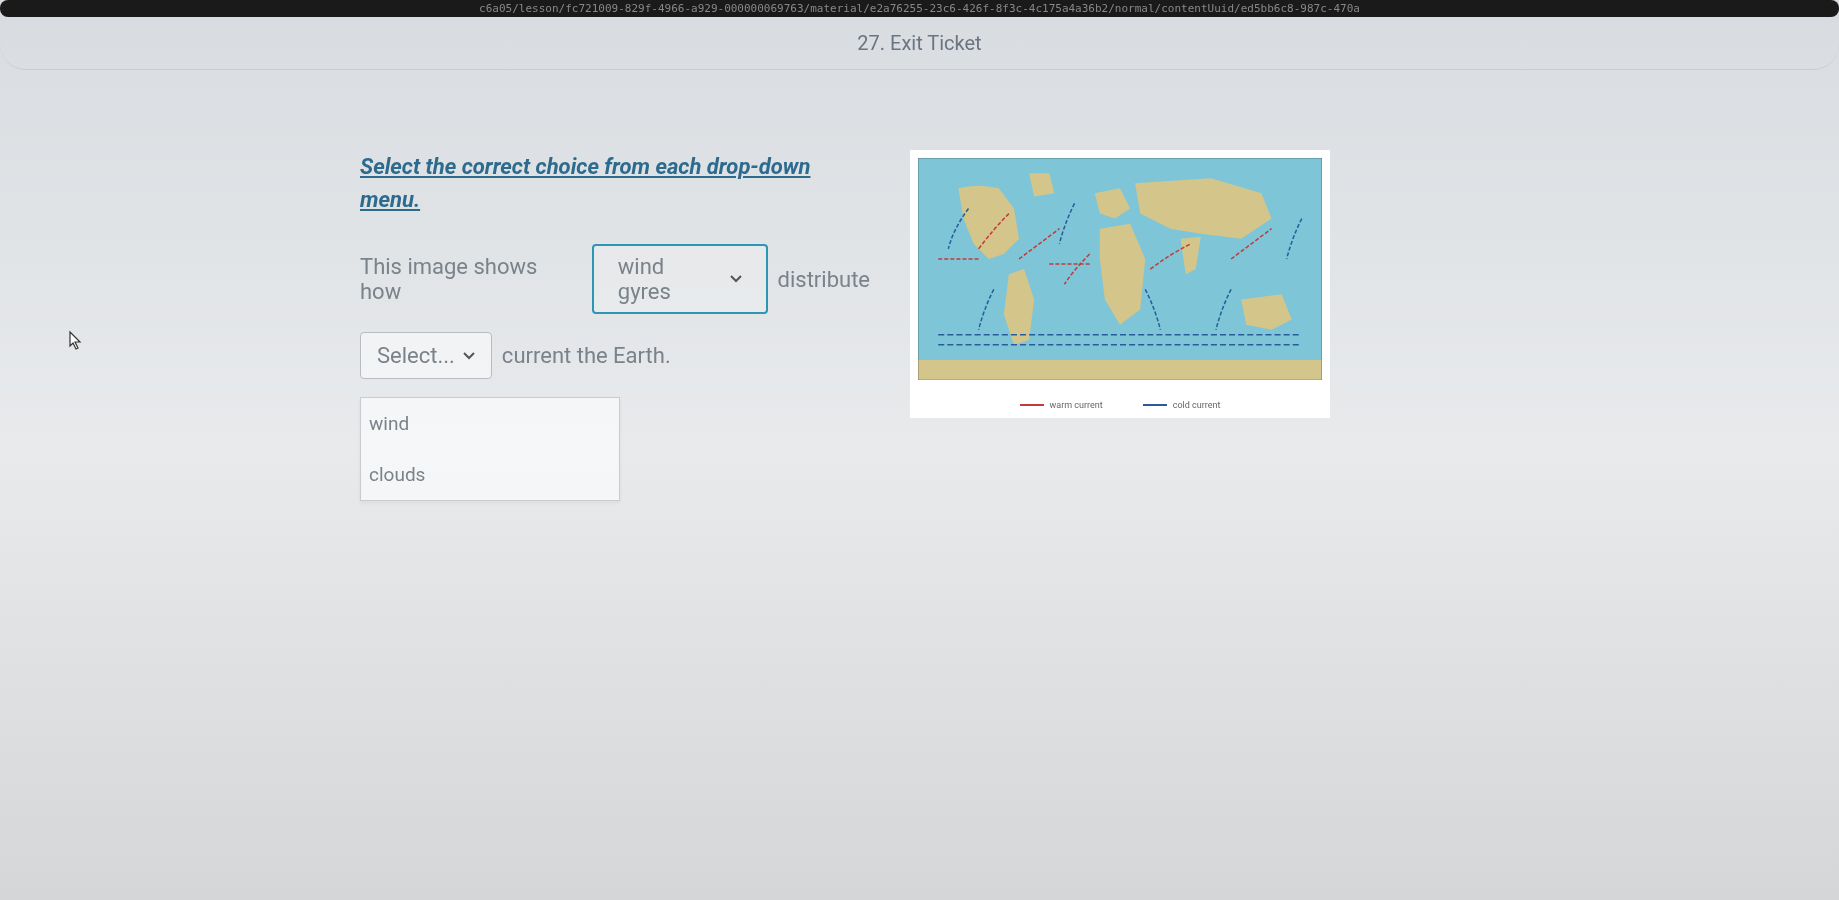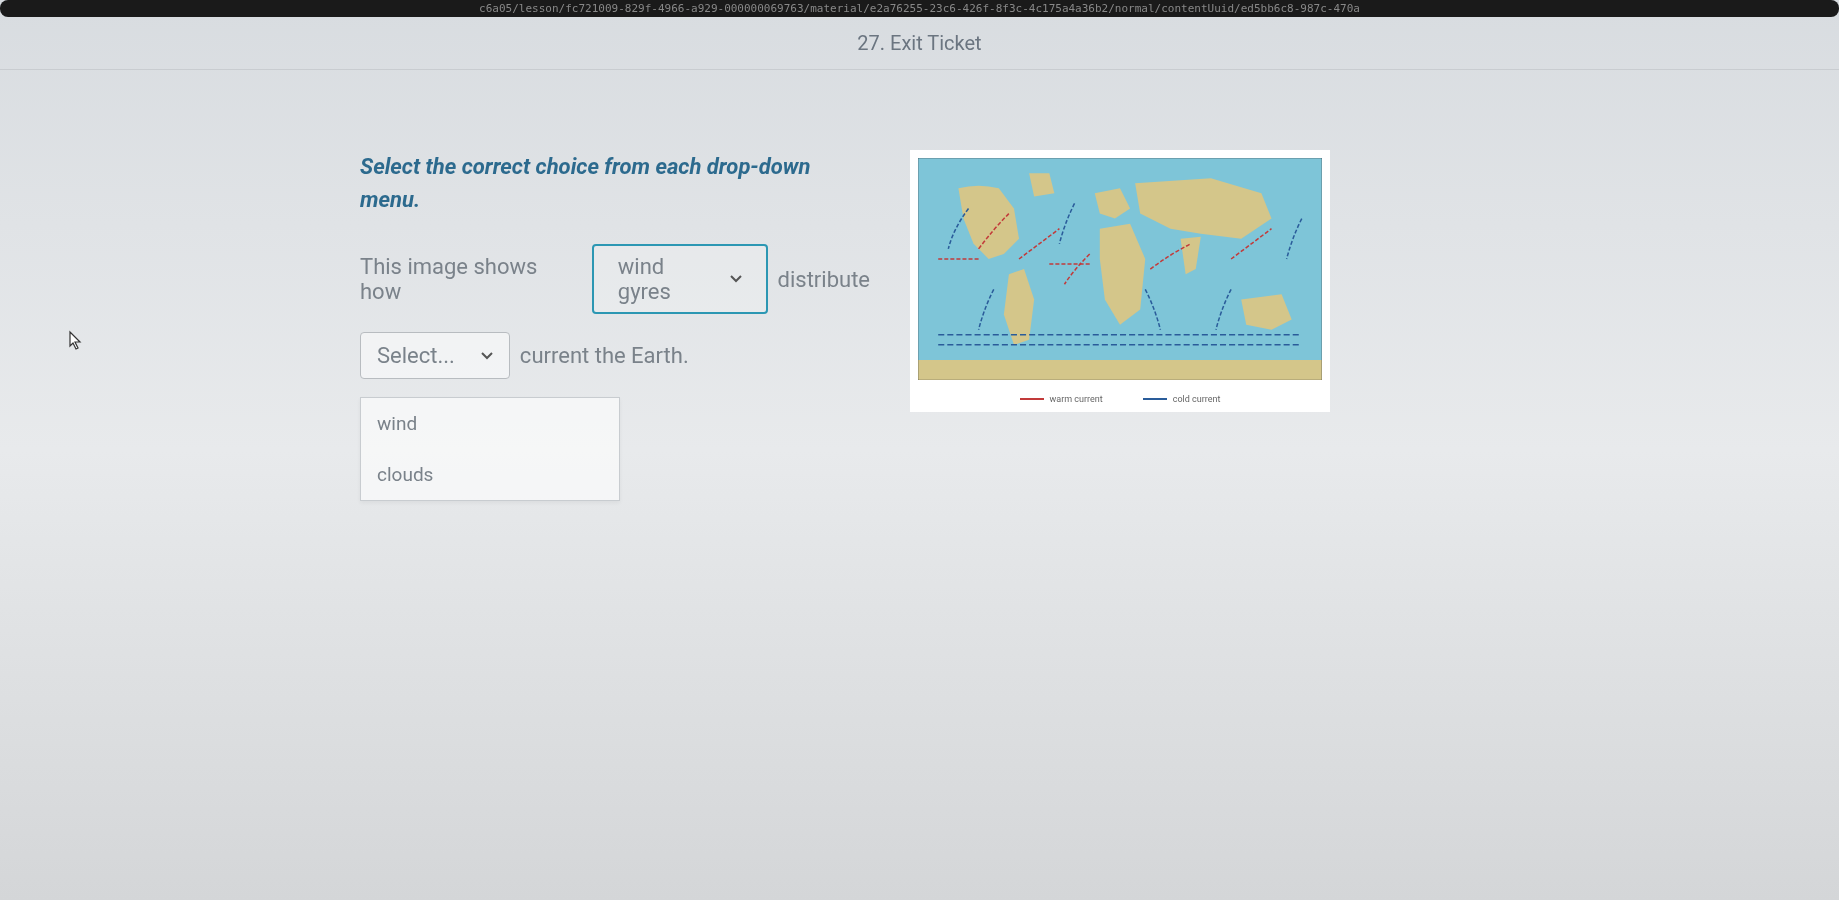"27. Exit Ticket" .header { border-radius: none -> 26px }
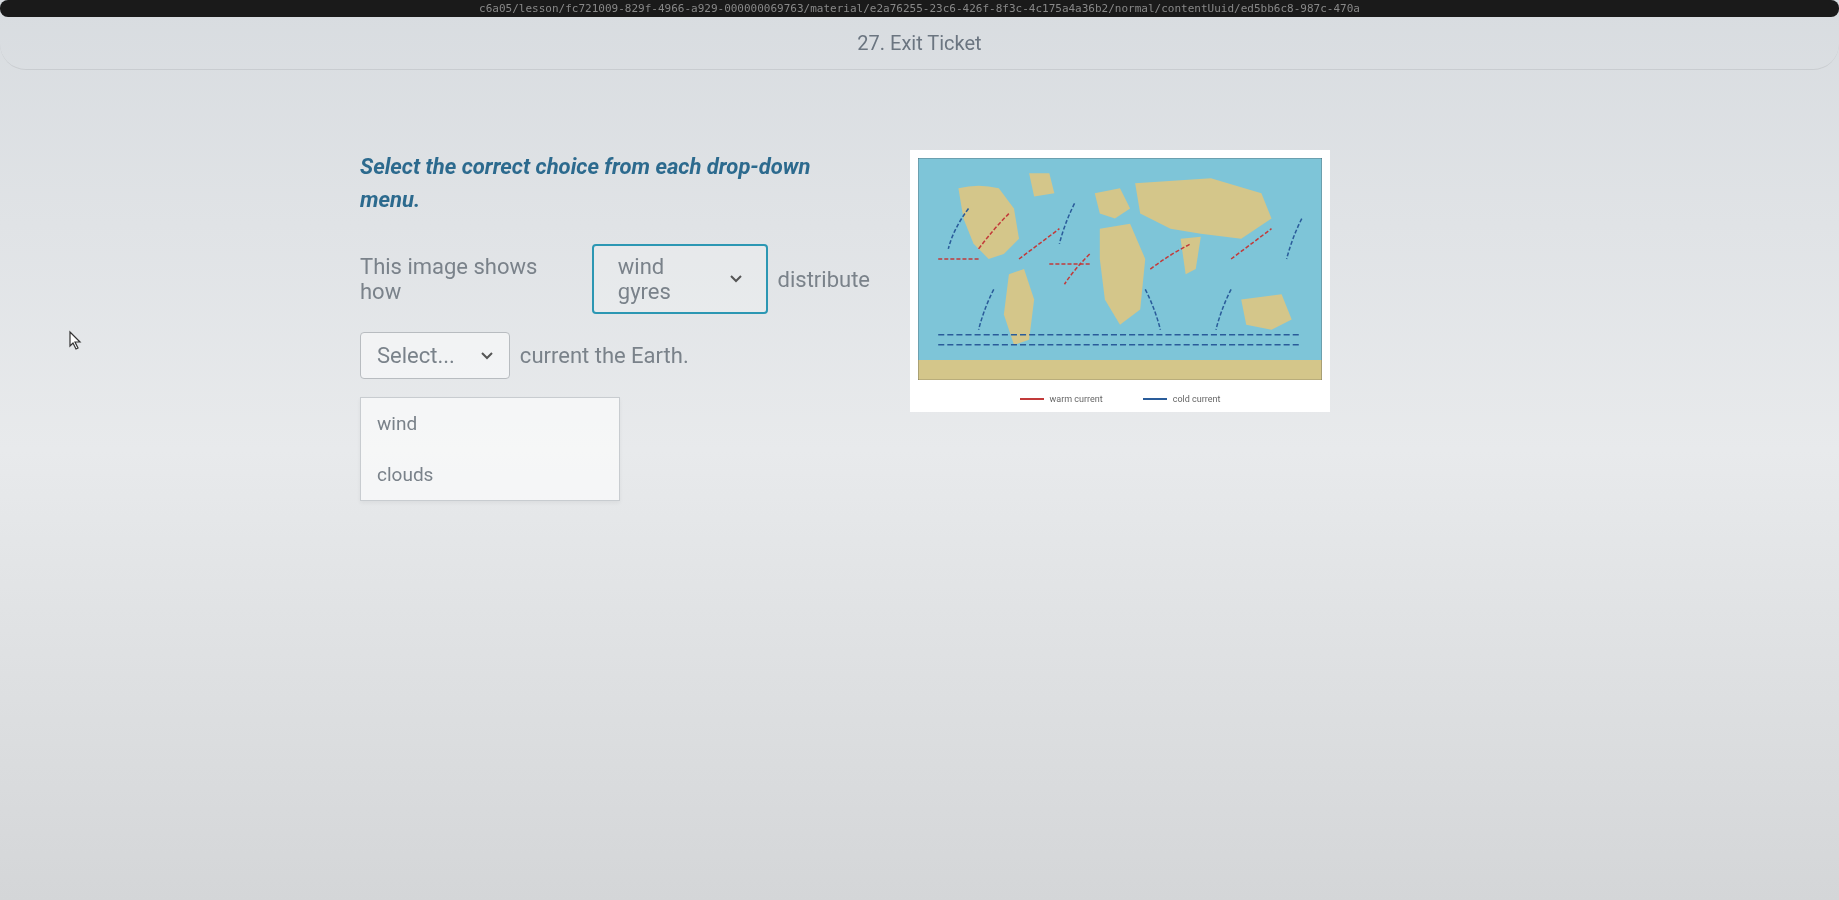"Select the correct choice from" .instruction { text-decoration: none -> underline }
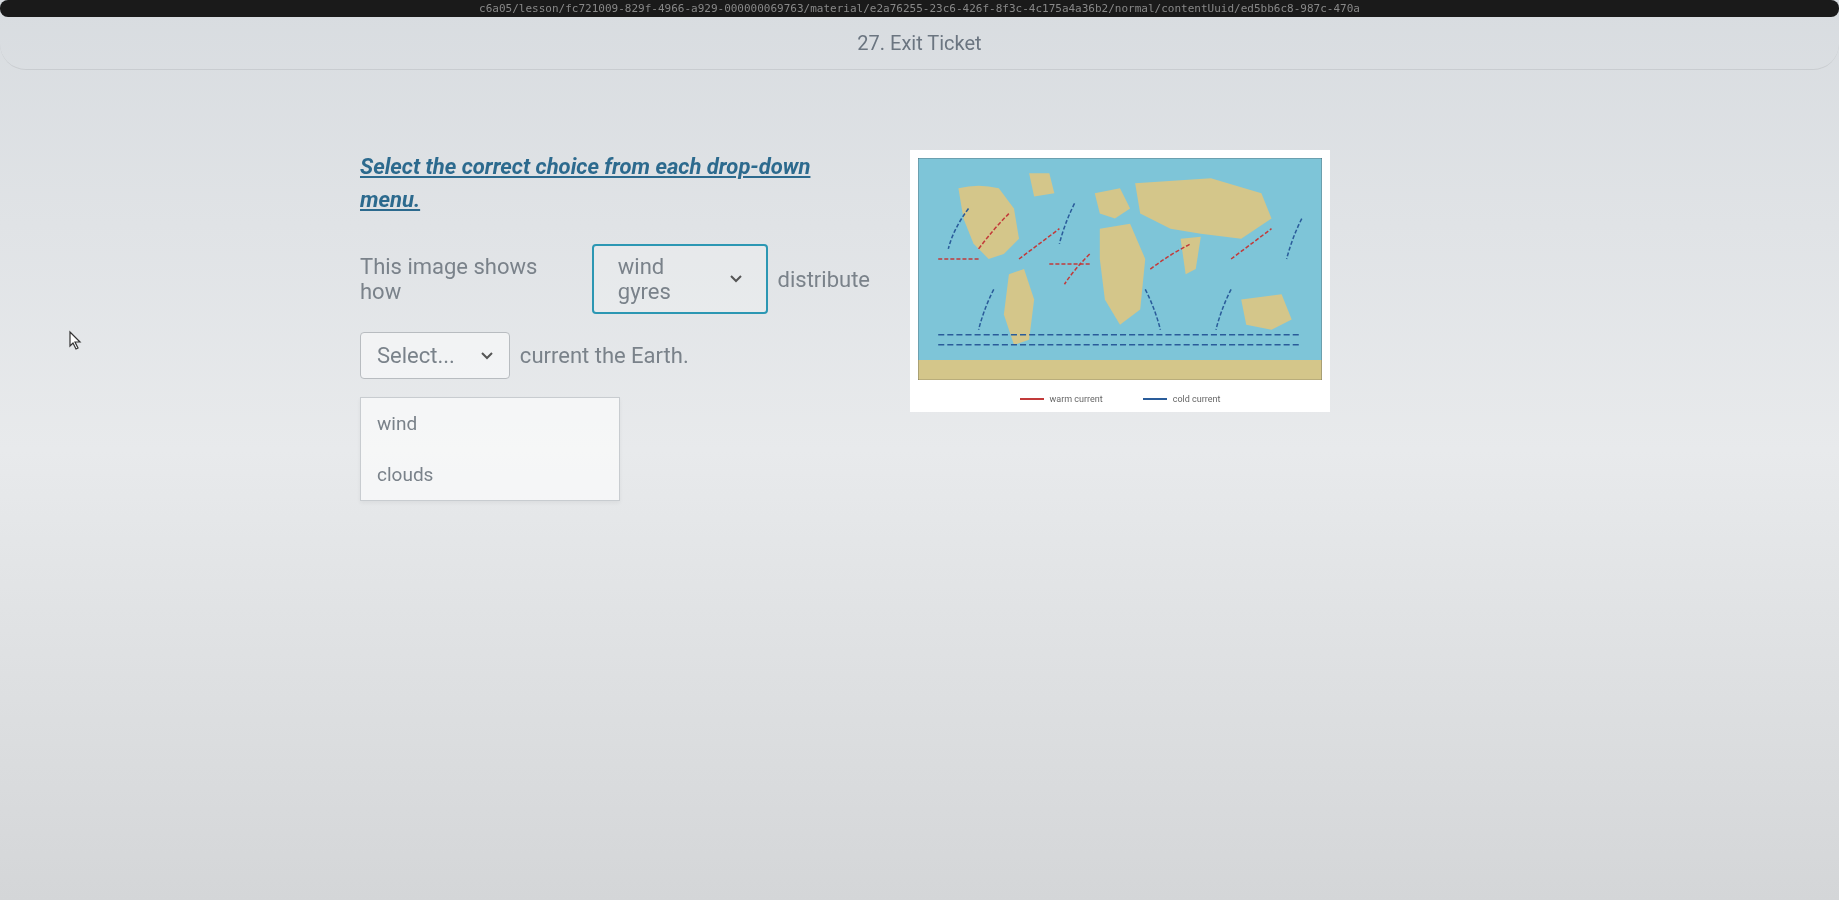"Select..." .dropdown-open { gap: 26px -> 8px }
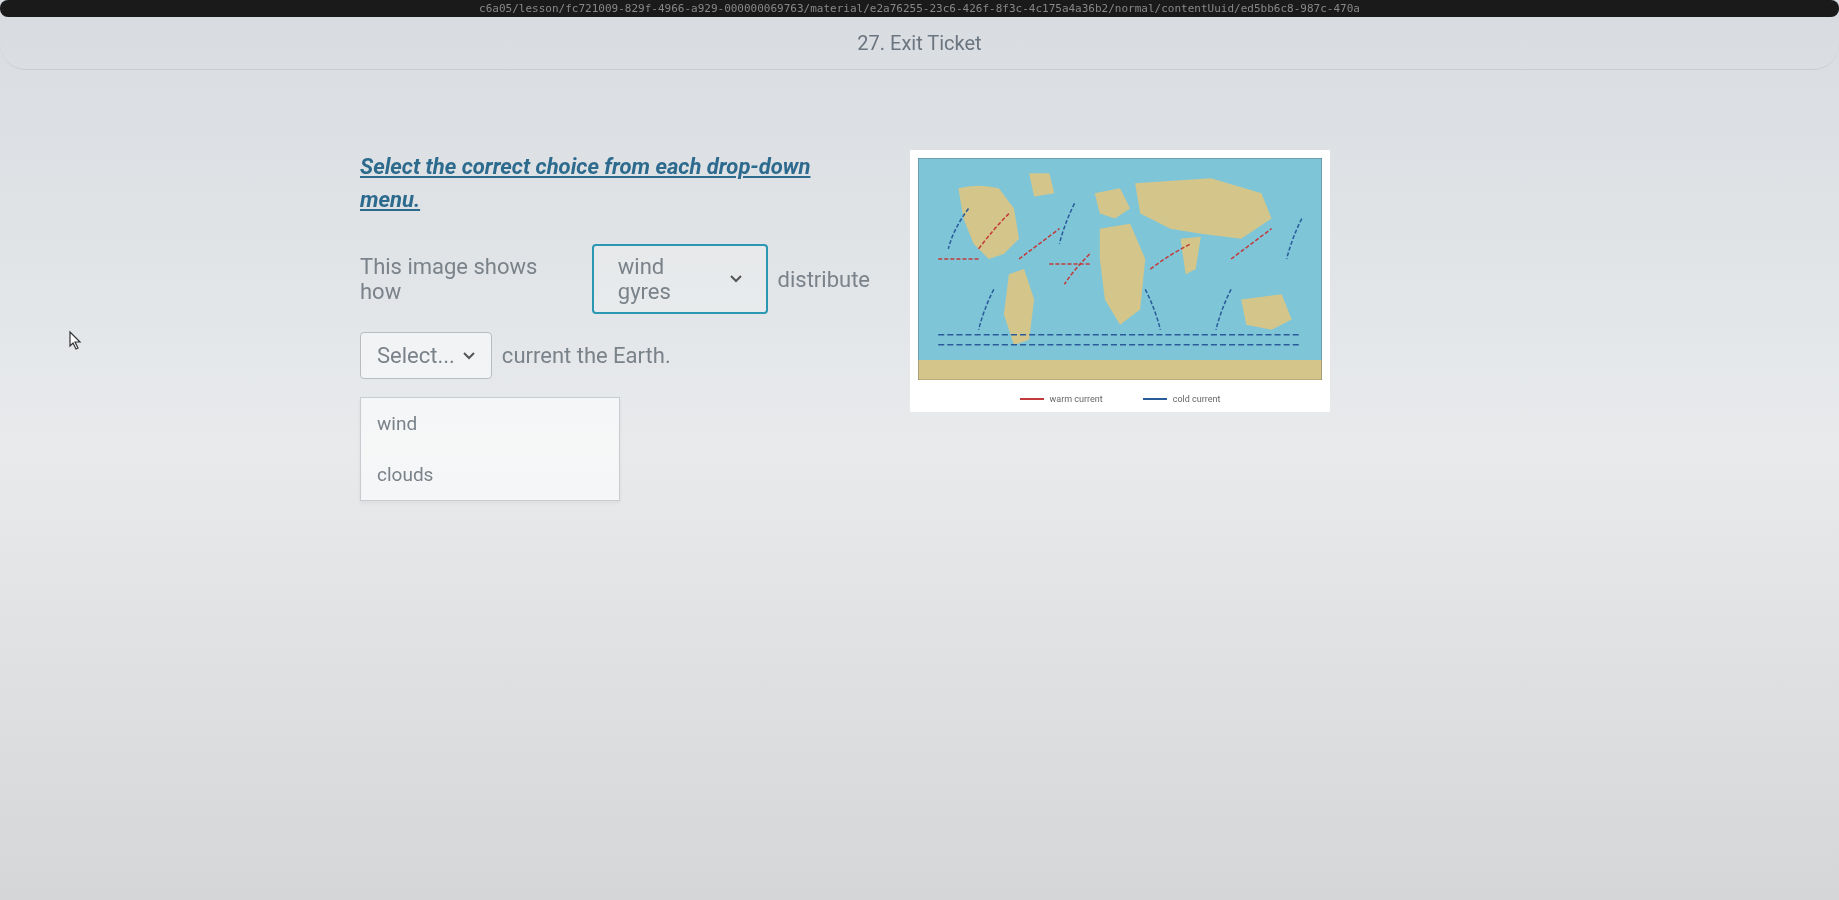"warm current" .legend { margin-top: 14px -> 20px }
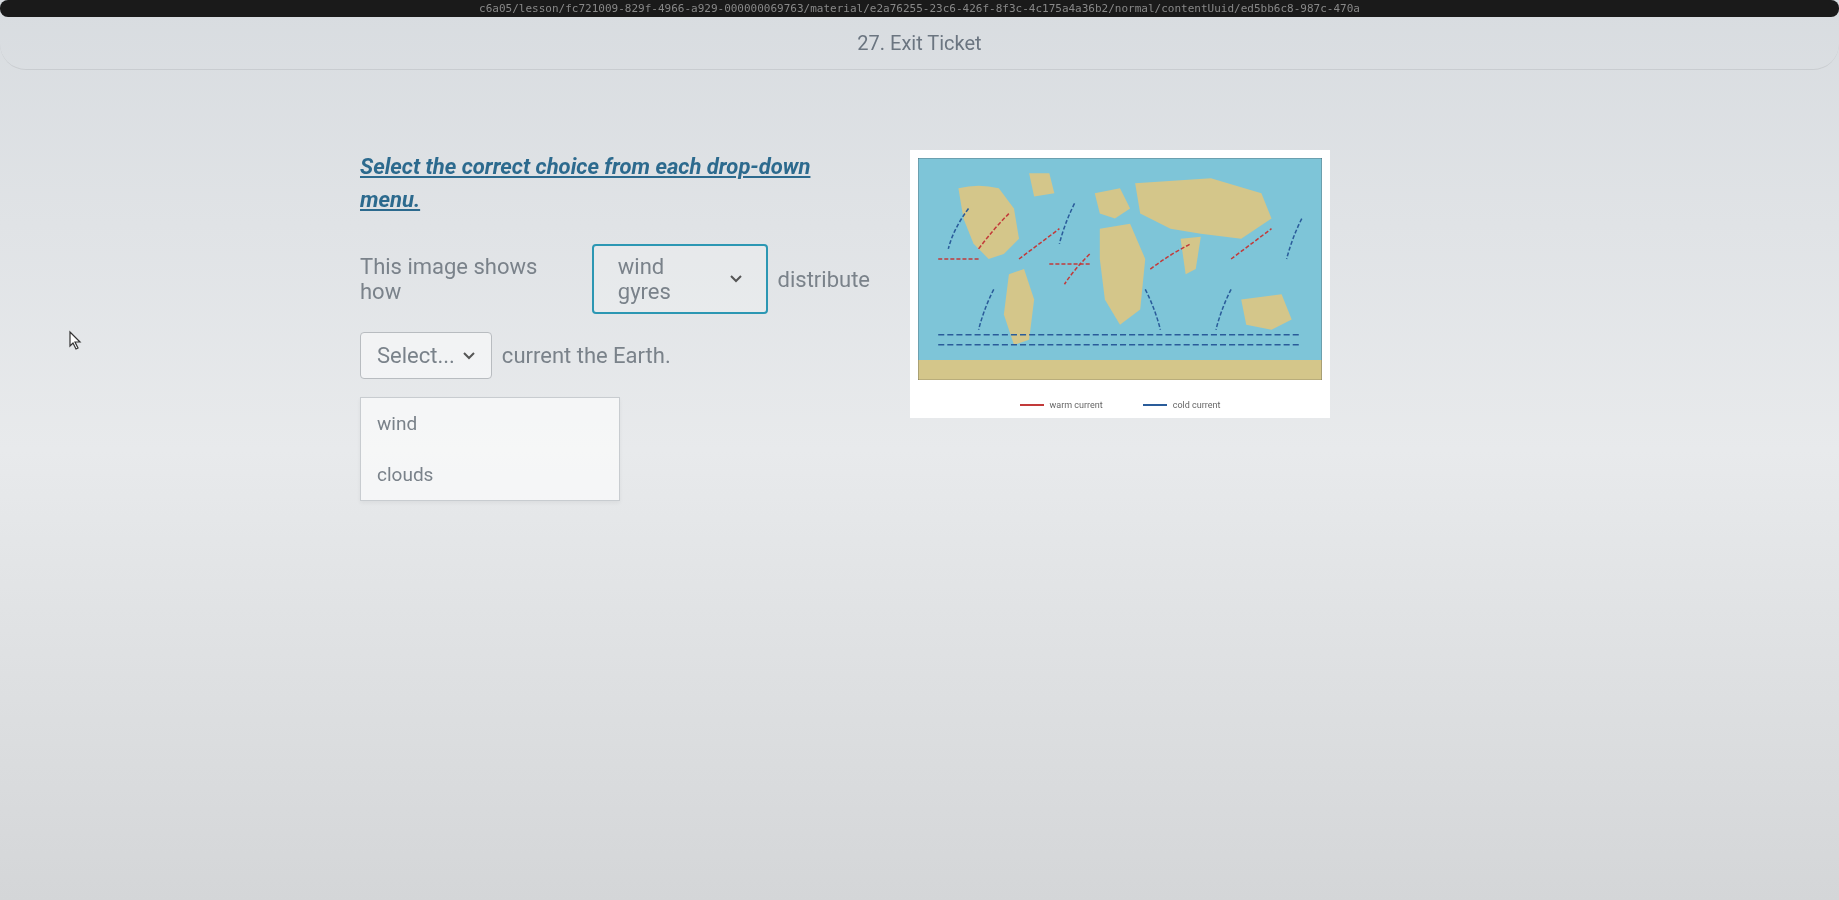"wind" .dropdown-option { padding: 14px 16px -> 14px 8px }
